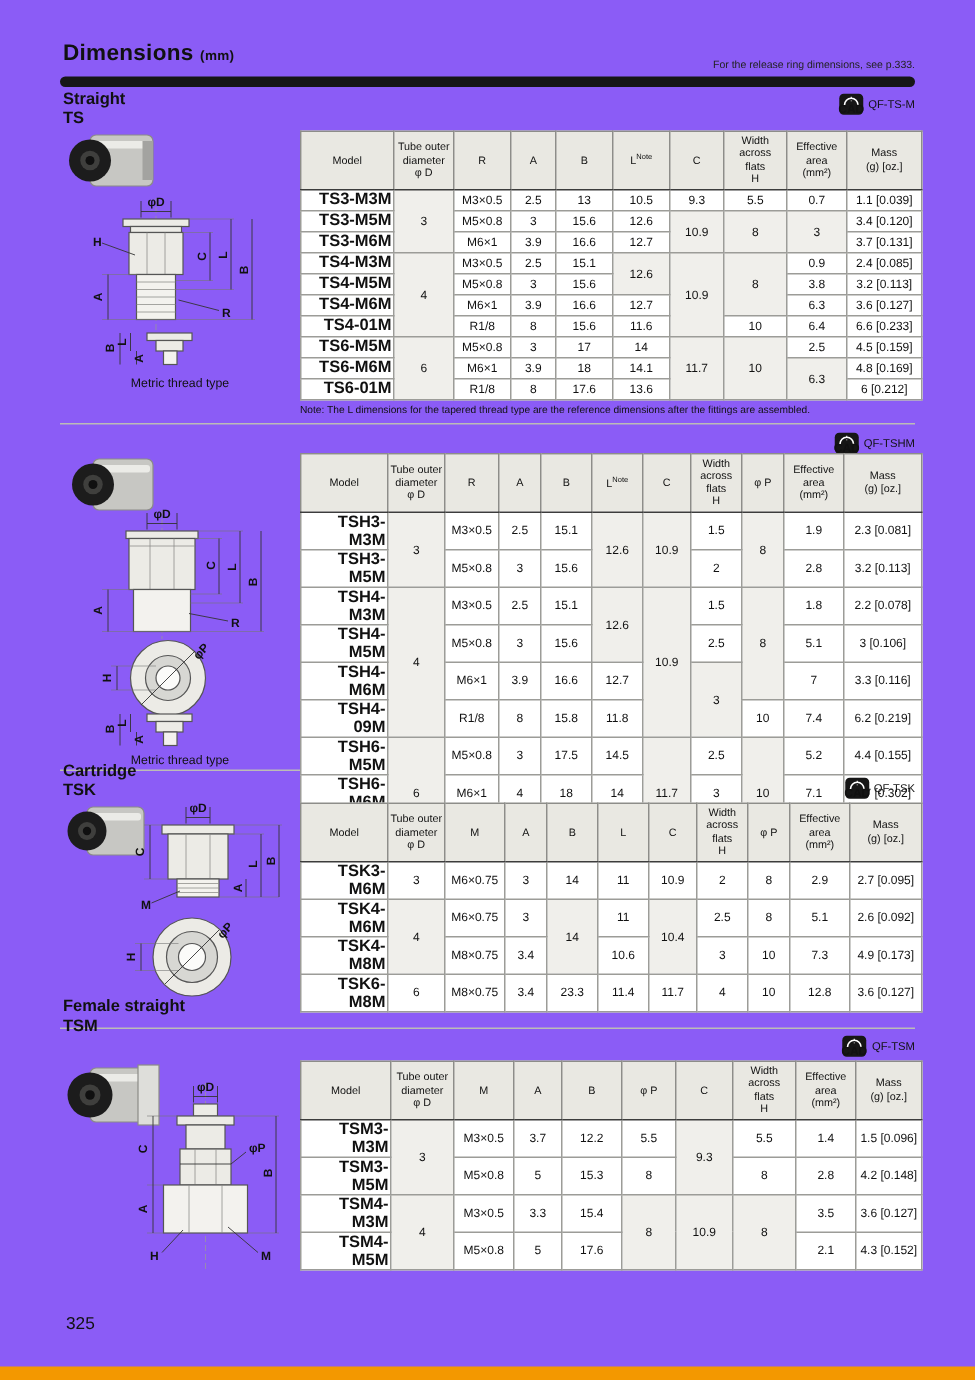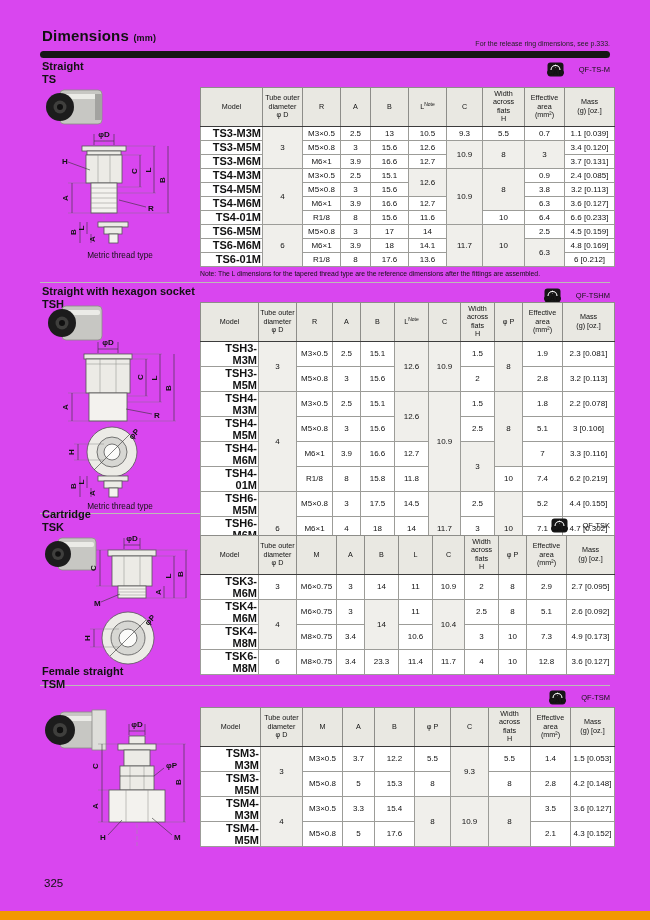"Dimensions (mm)" .page { background: #d946ef -> #8b5cf6 }
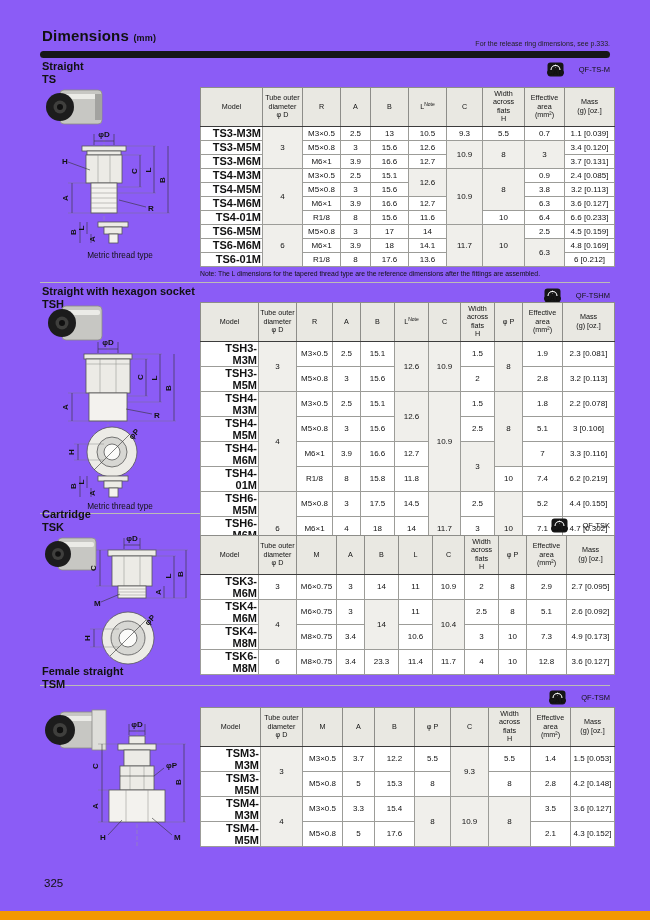"CAD" .cad { gap: 15px -> 3px }
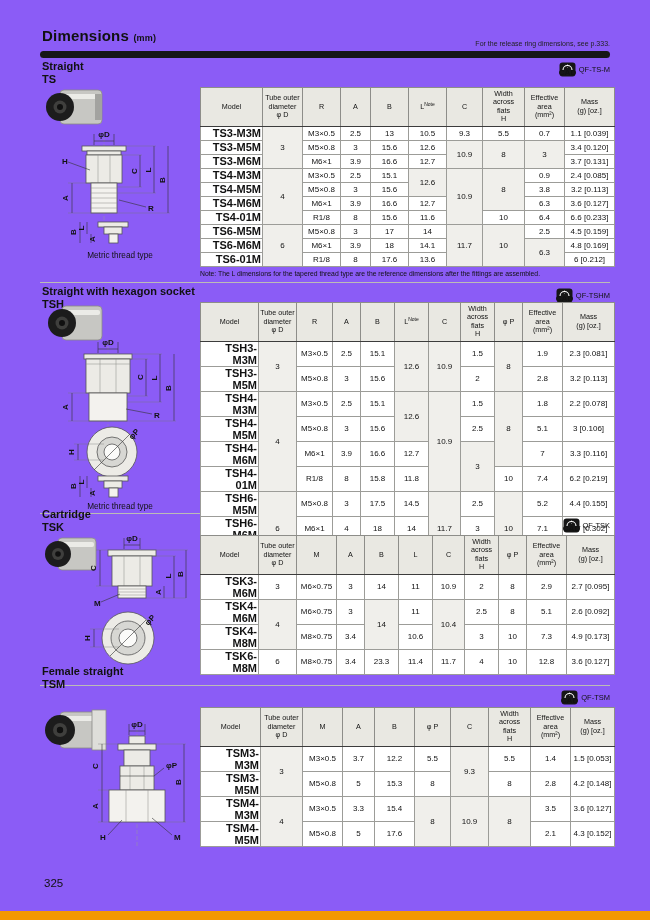"Straight with hexagon socket" div.sec-title { html: <div> <span>Straight with hexagon socket</span><br><span>TSH</span> </div> -> none }
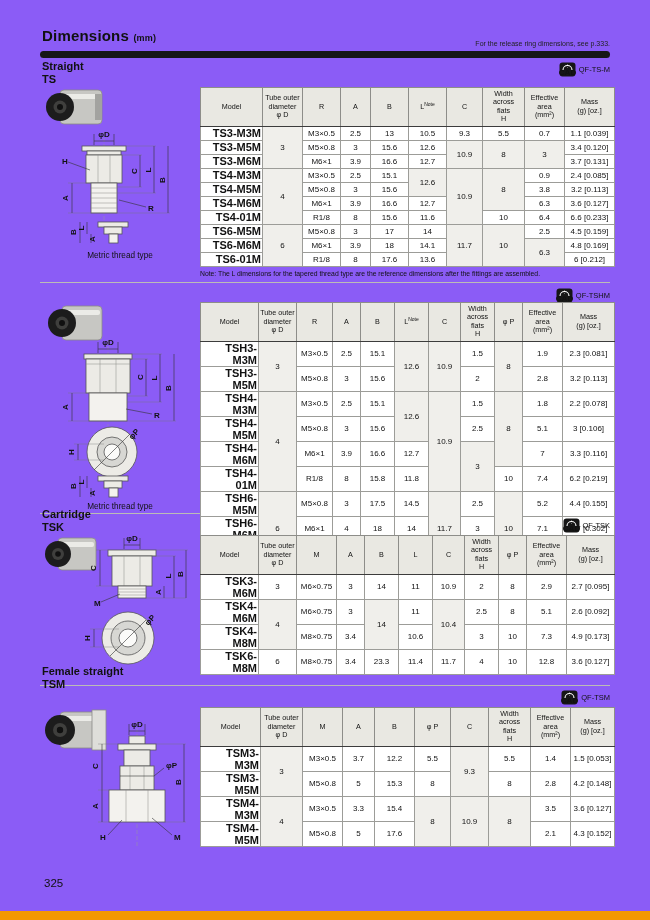"TSH4-01M" td.model { text: TSH4-01M -> TSH4-09M }
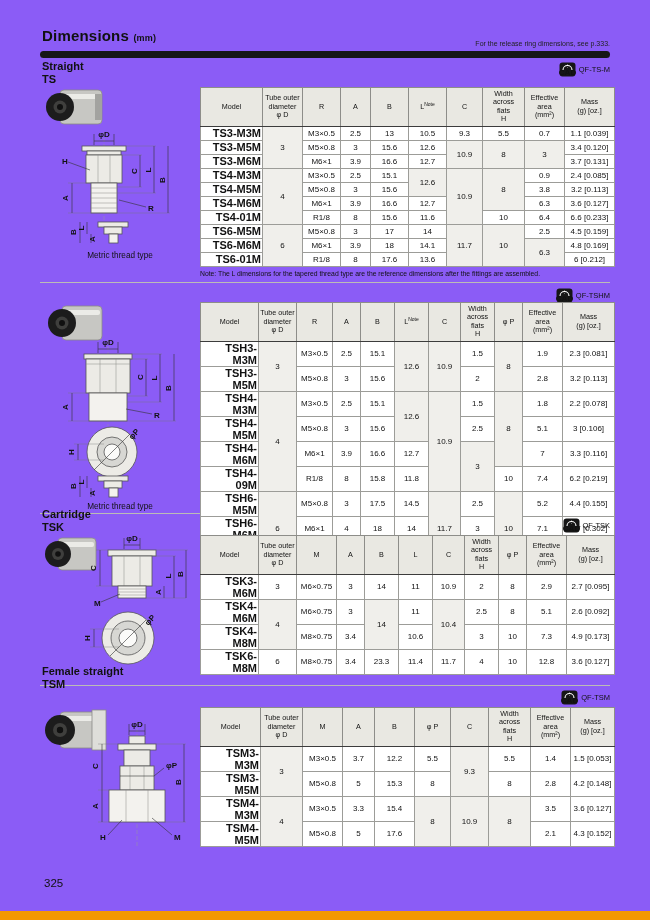"1.5 [0.053]" td { text: 0.053 -> 0.096 }
